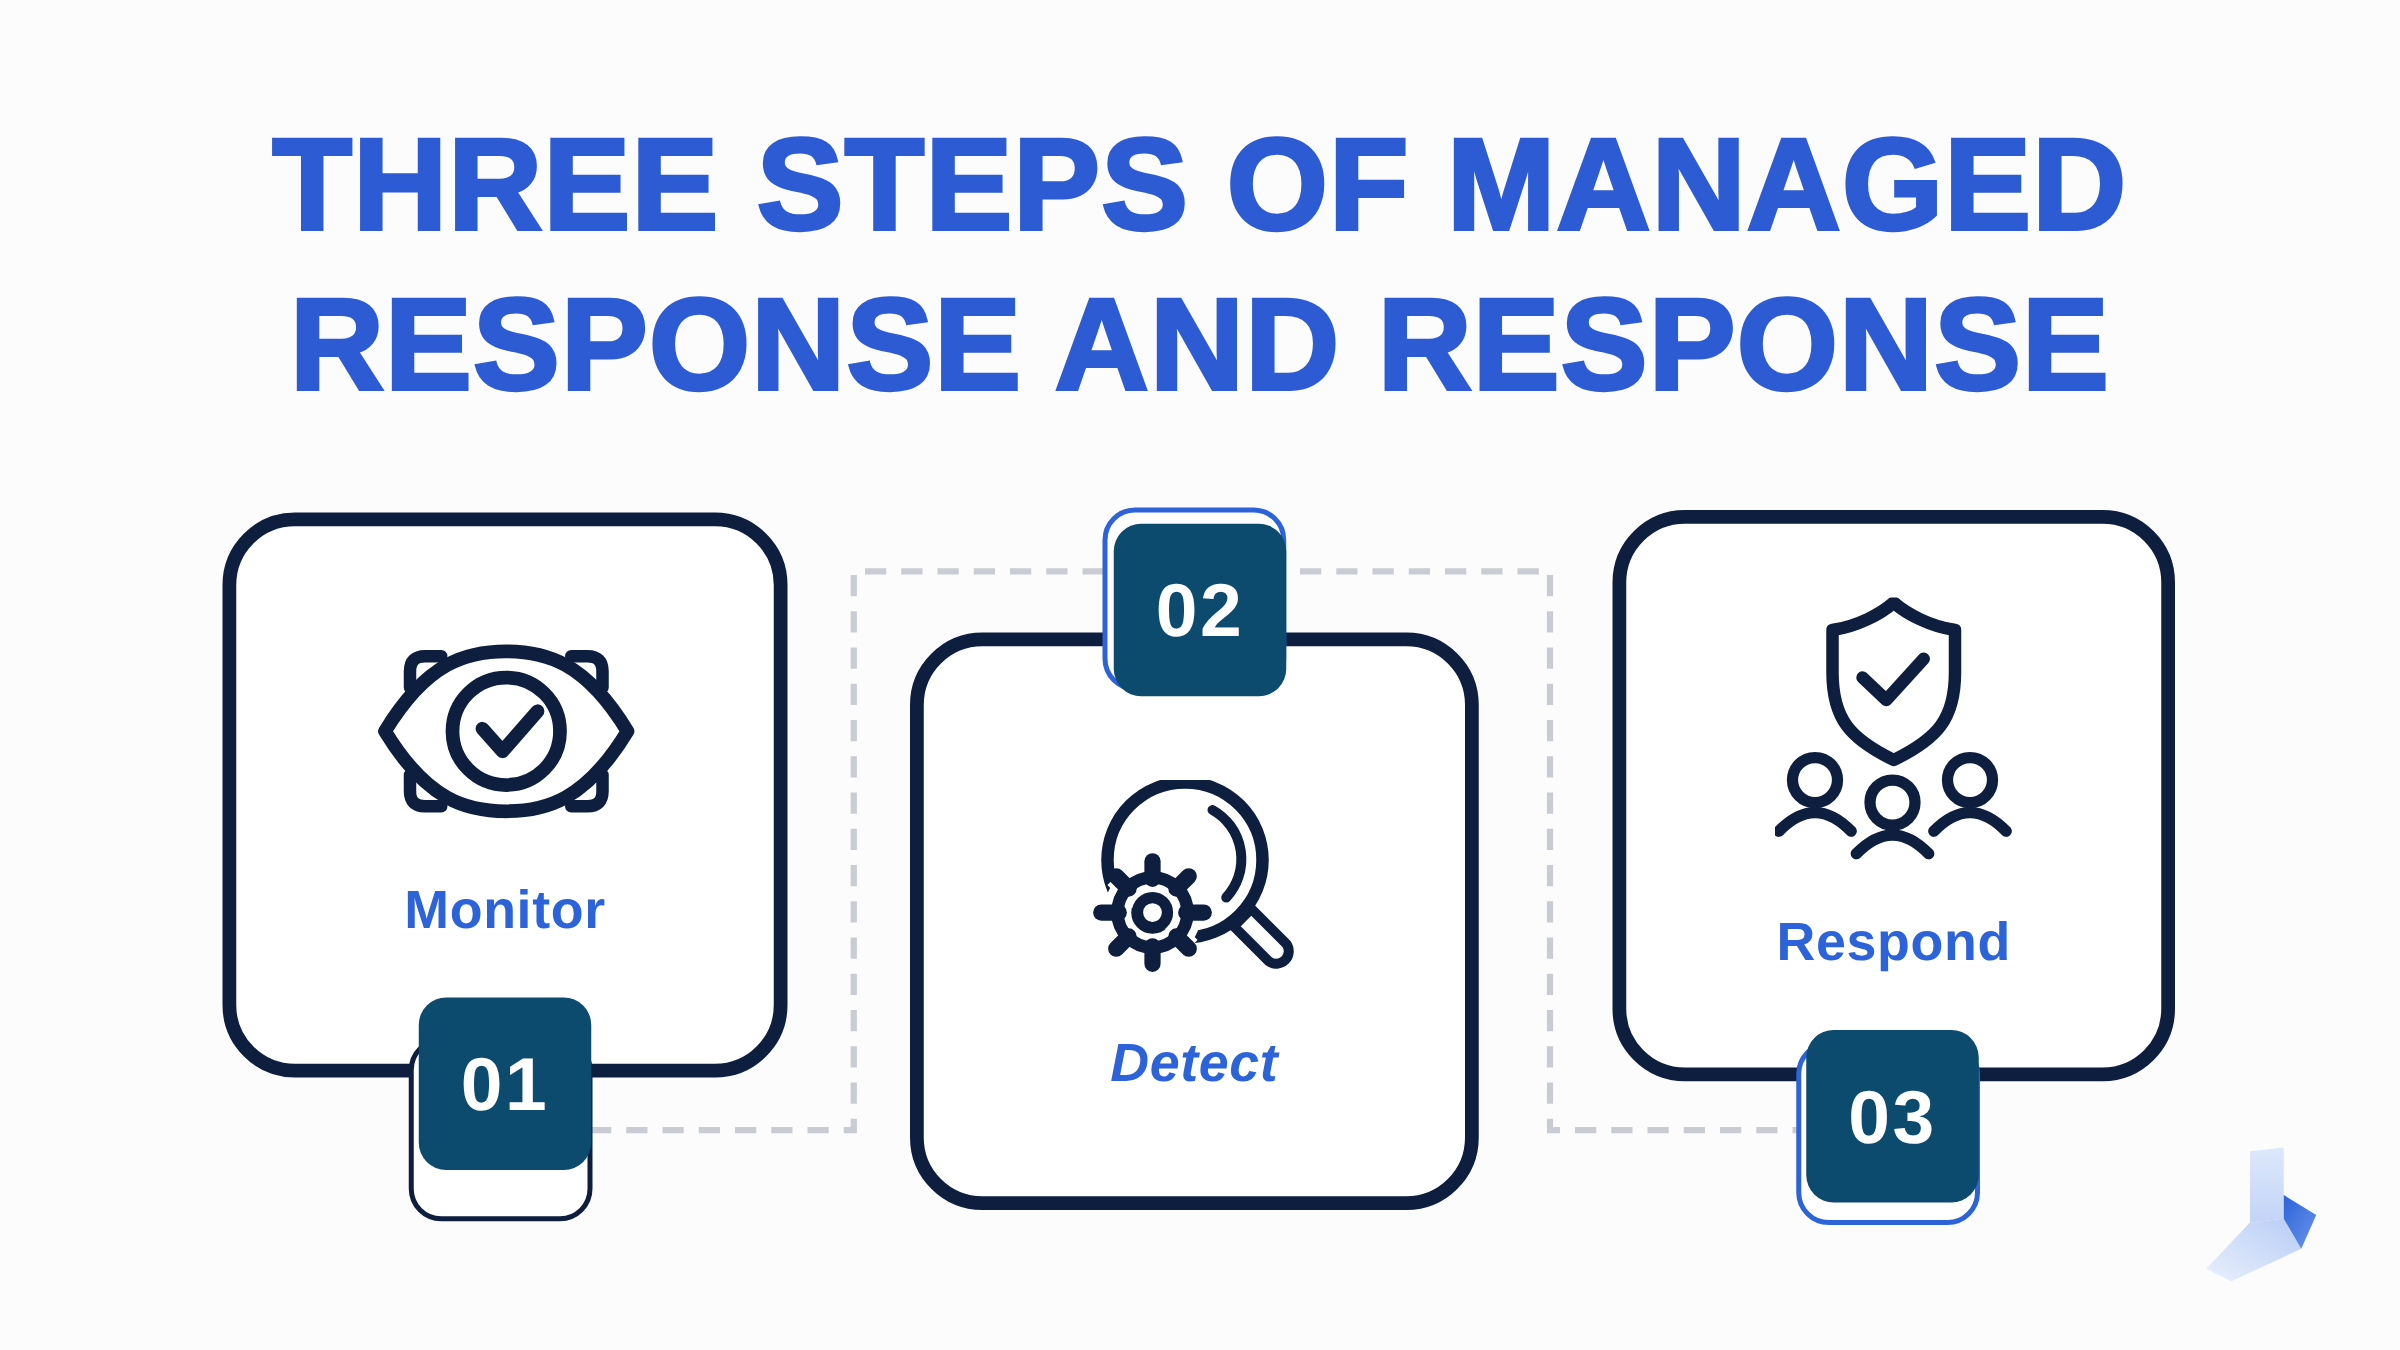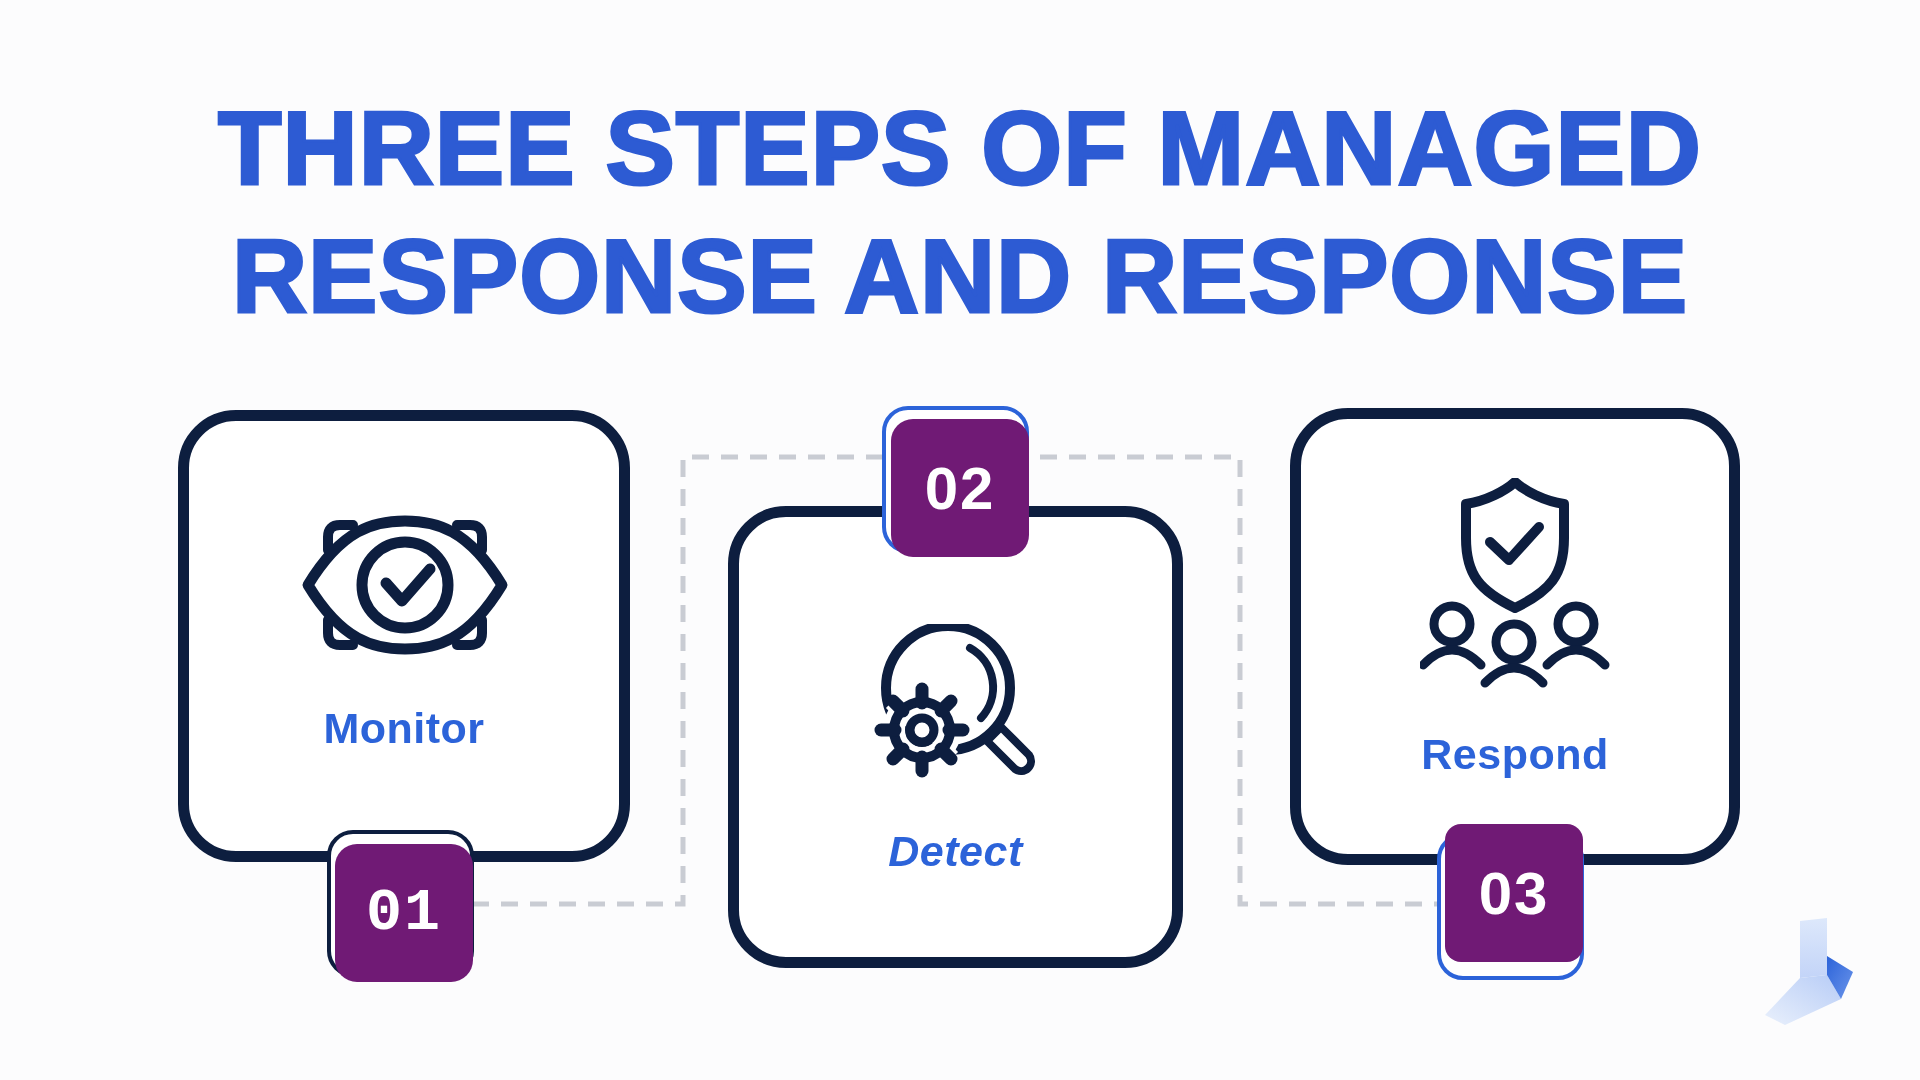"02" .badge-square { background: #701a75 -> #0c4a6e }
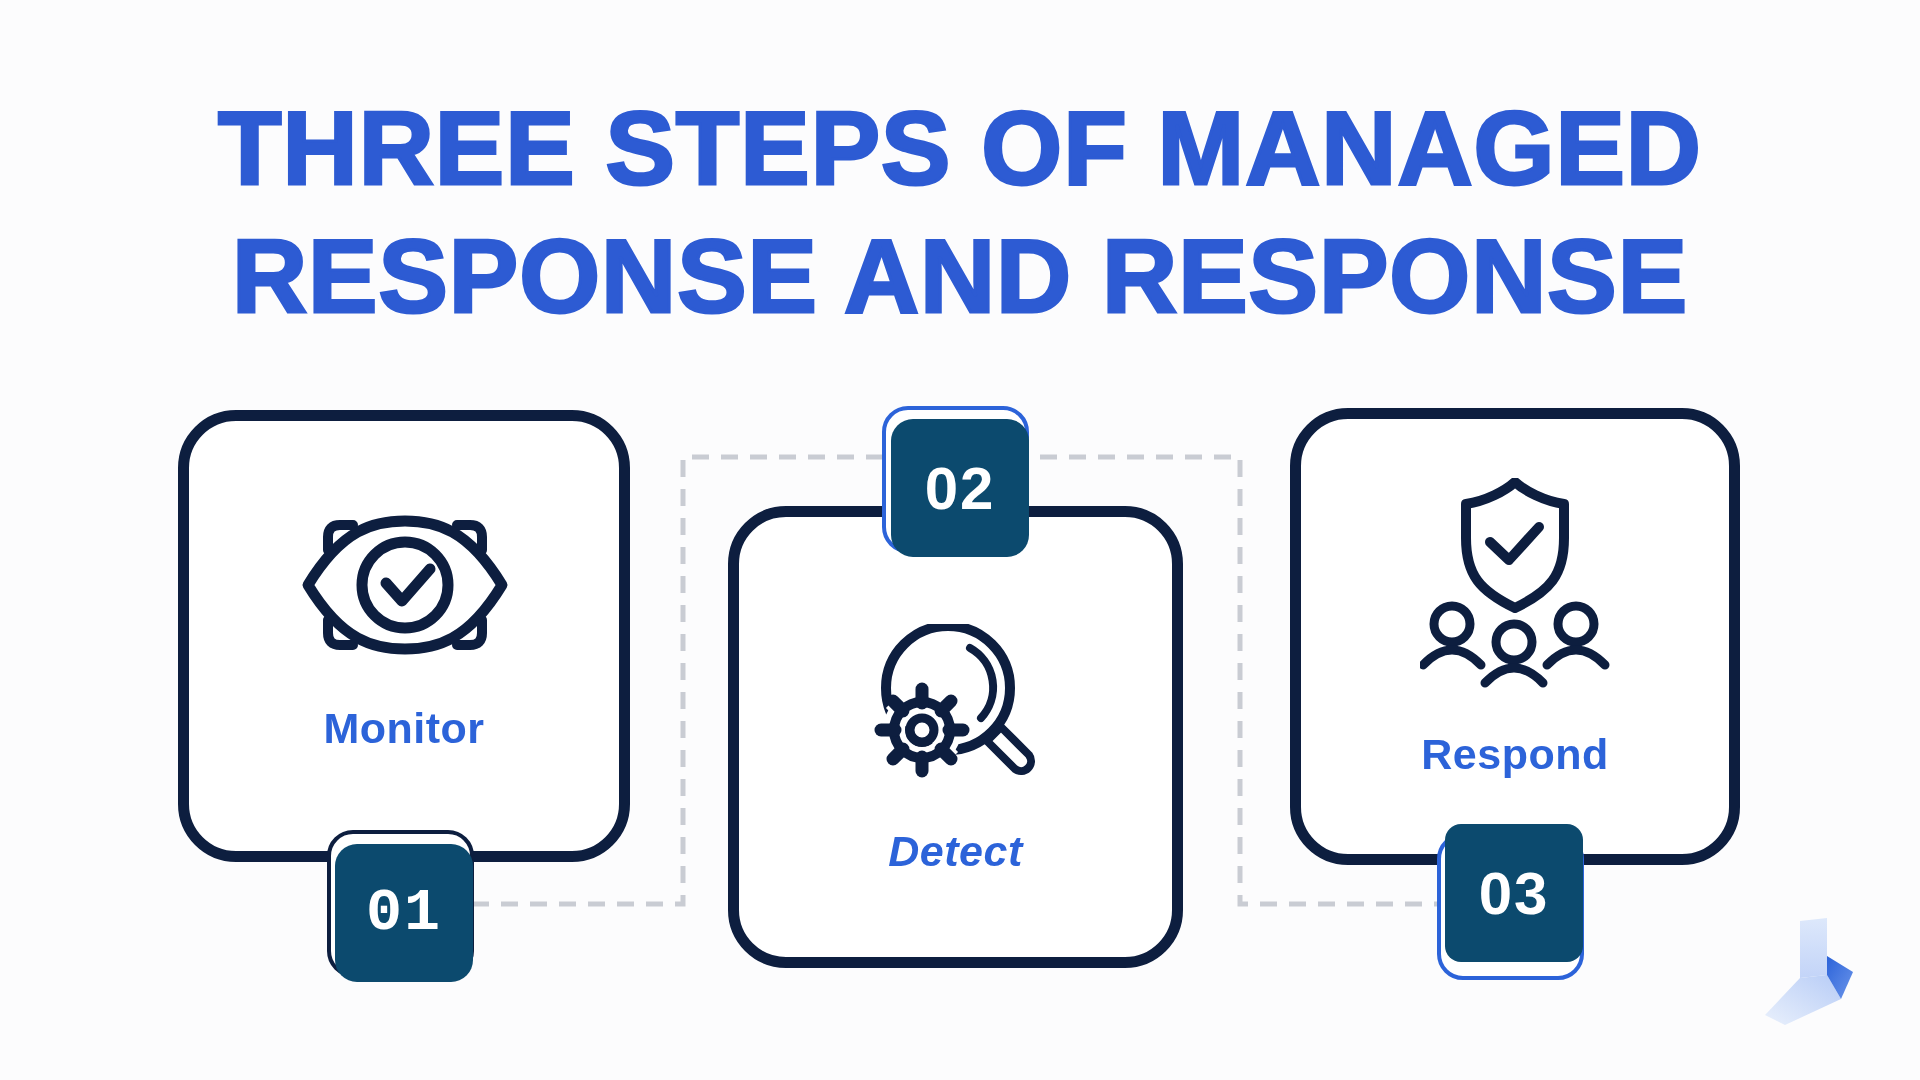"01" #badge1-square { font-family: Liberation Mono, monospace -> none; top: 844px -> 798px }
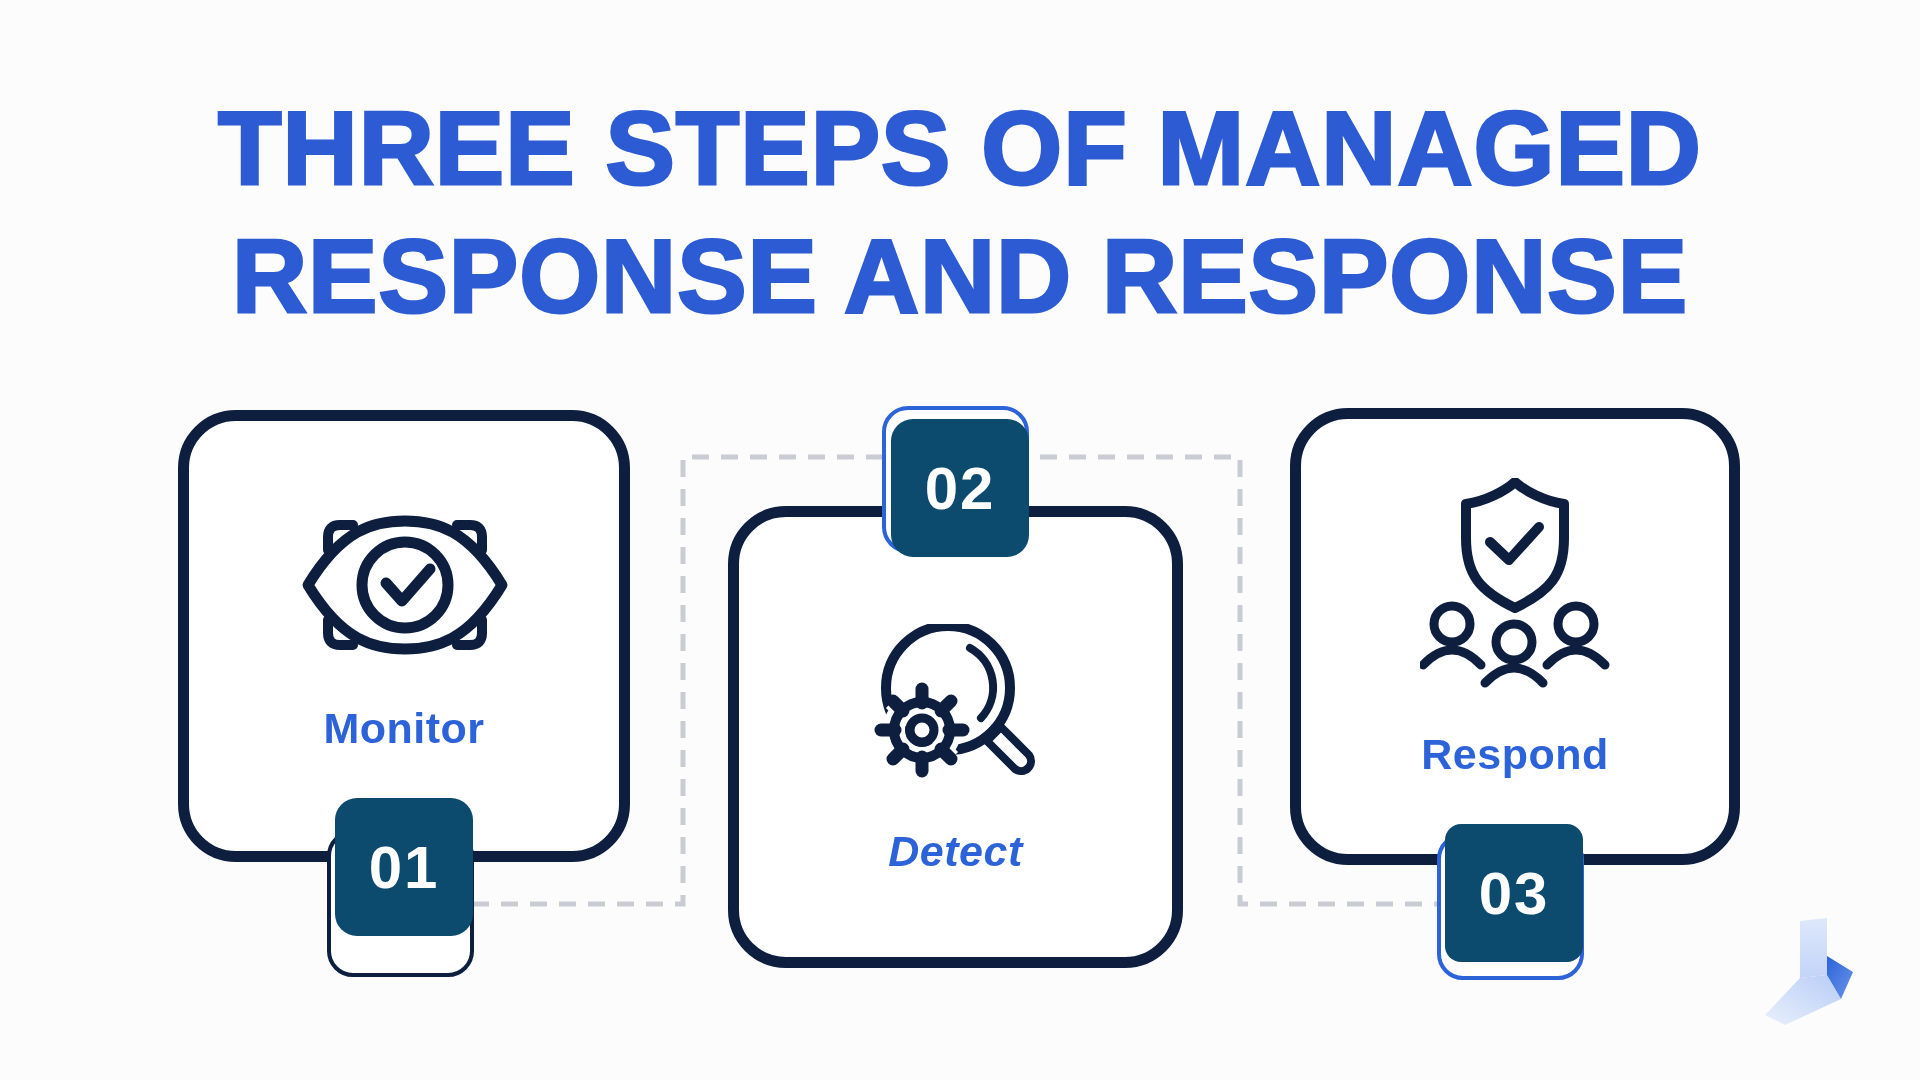"03" #badge3-square { border-radius: 16px -> none }
